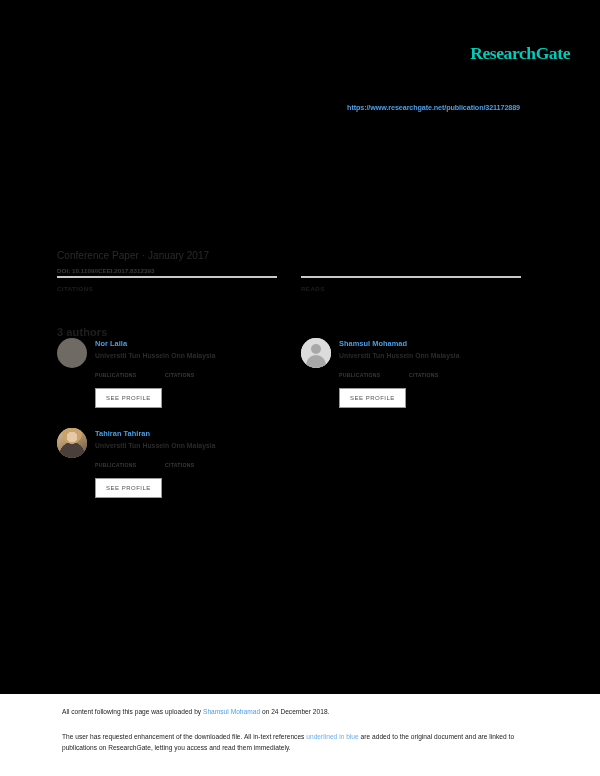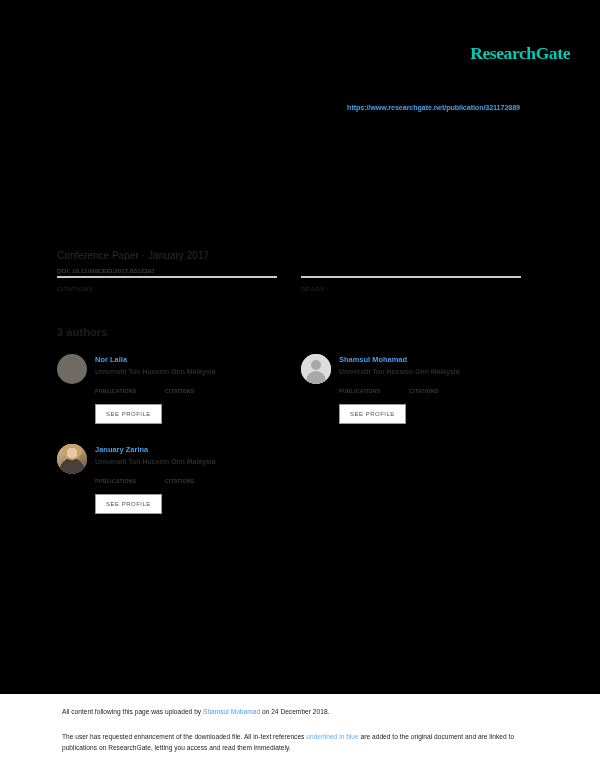"Nor Laila" .authors-grid { top: 354px -> 338px }
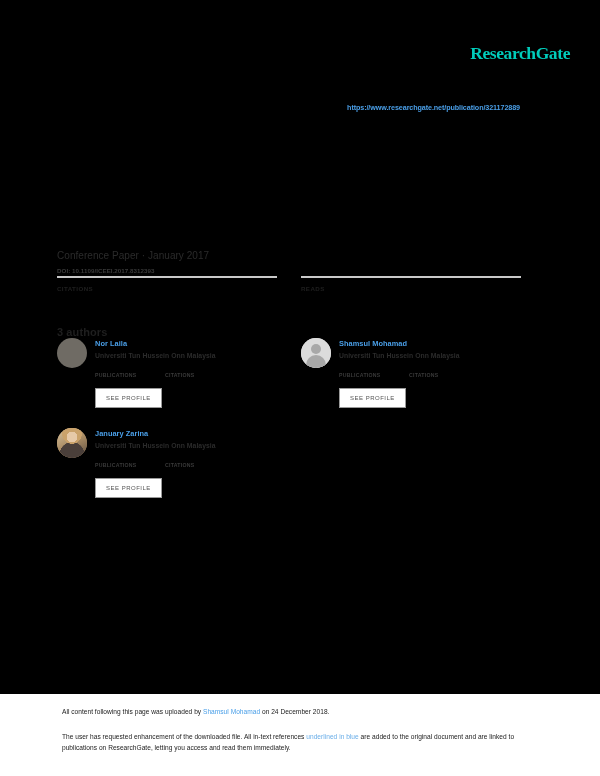"January Zarina" a.author-name { text: January Zarina -> Tahiran Tahiran }
